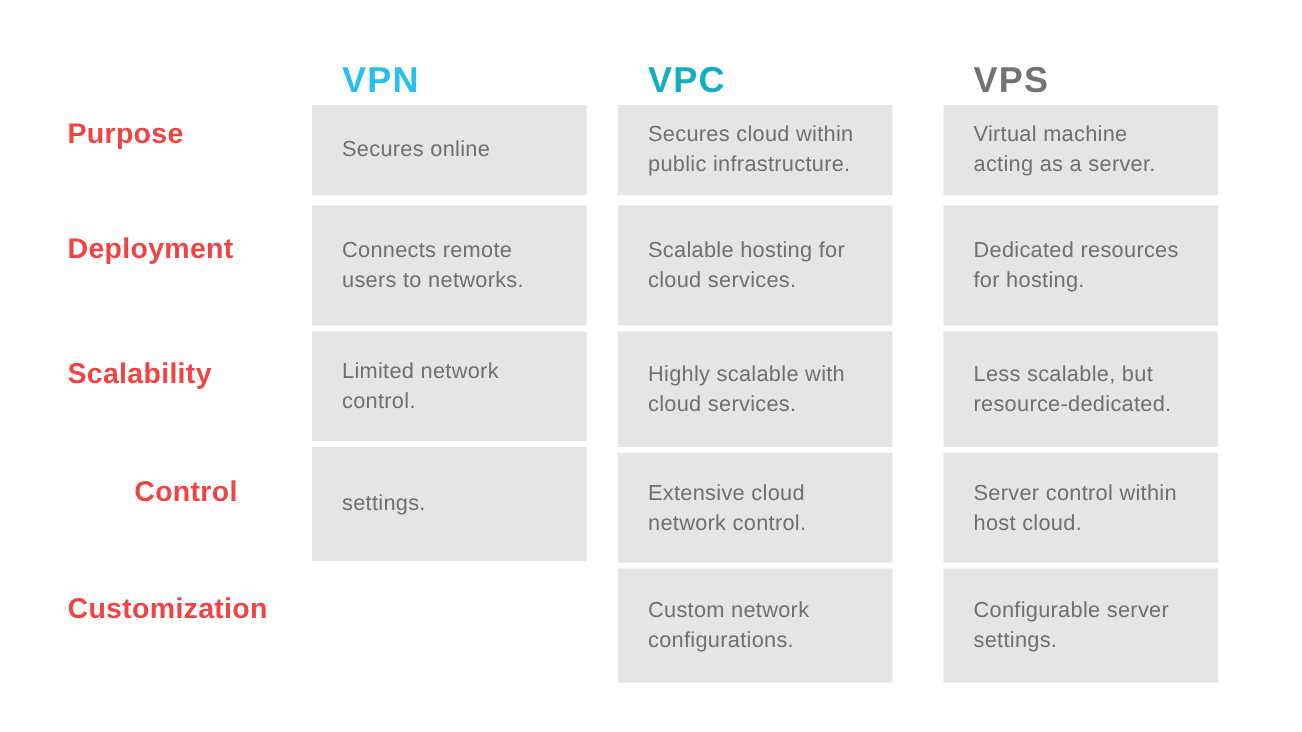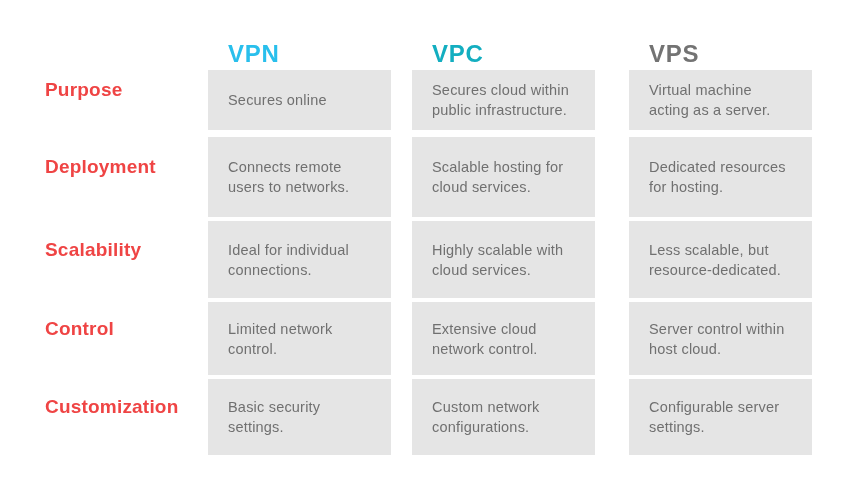"Ideal for individual" div.cell { html: <div> <div>Ideal for individual</div> <div>connections.</div> </div> -> none }
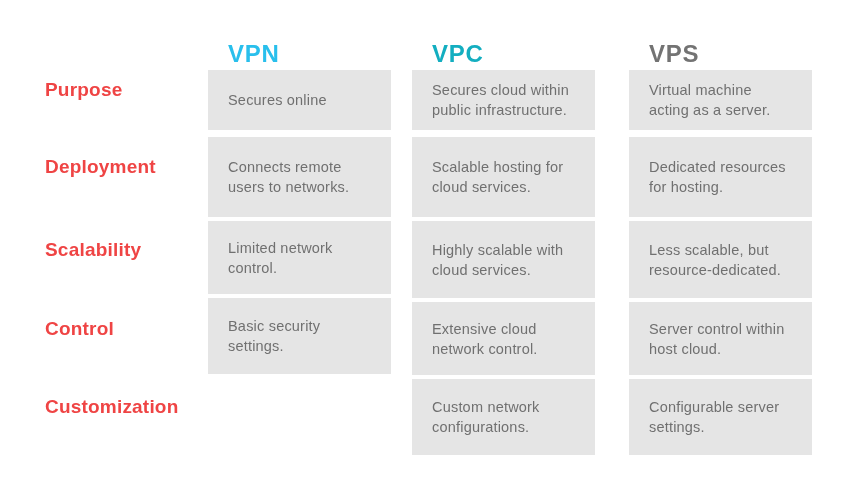"Control" .r3 { justify-content: none -> center }
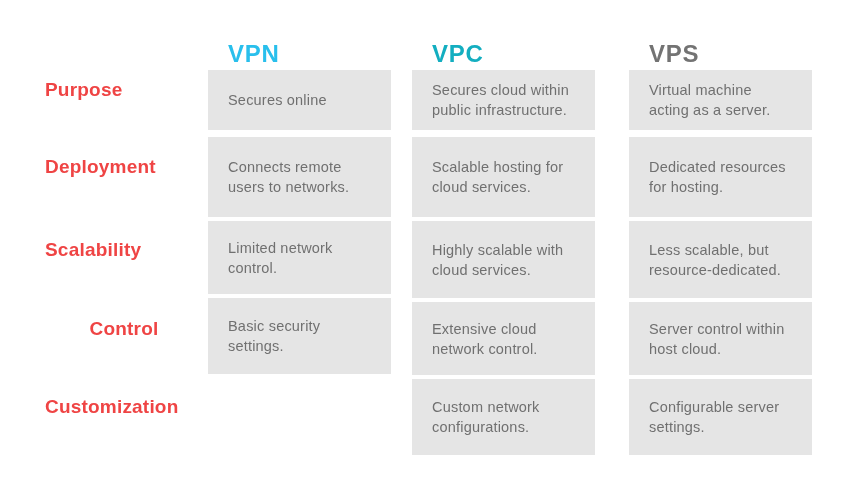"Basic security" div { html: <div>Basic security</div> -> none }
